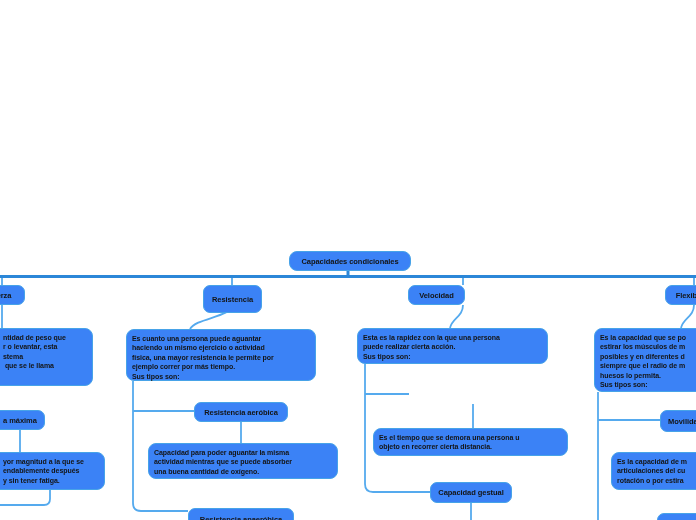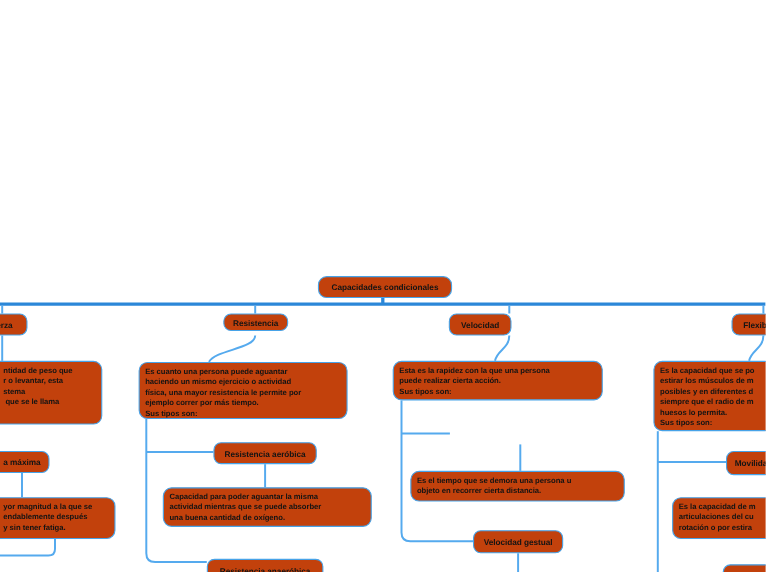"Capacidades condicionales" .node { background: #c2410c -> #3b82f6 }
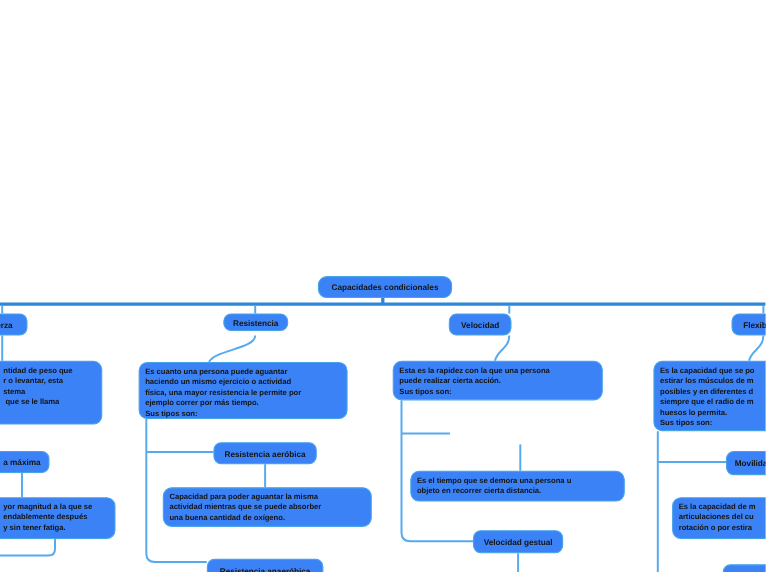"Resistencia" [data-name="branch-resistencia"] { height: 16px -> 28px }
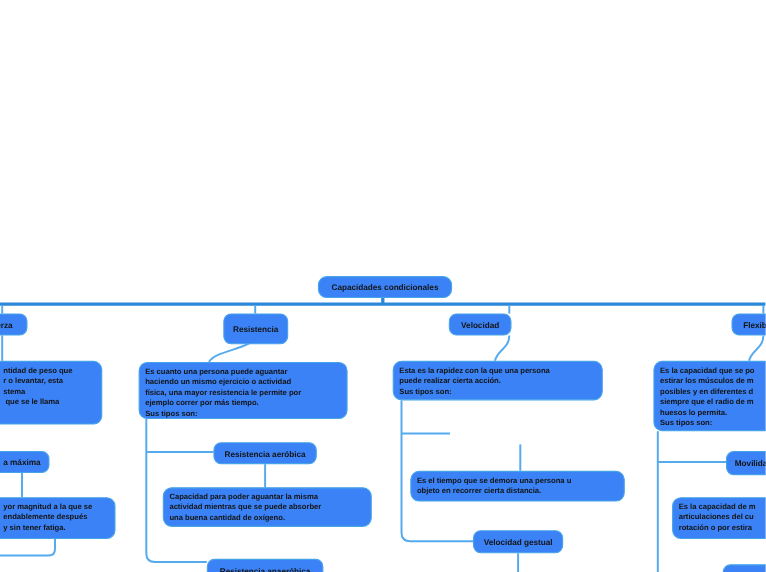"Velocidad gestual" div.node { text: Velocidad -> Capacidad }
